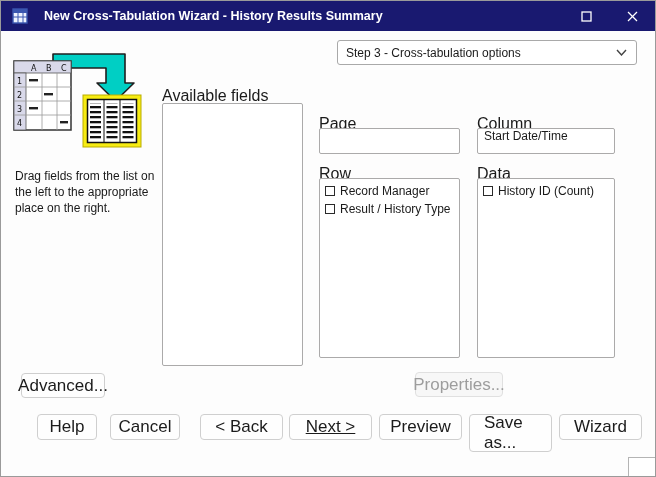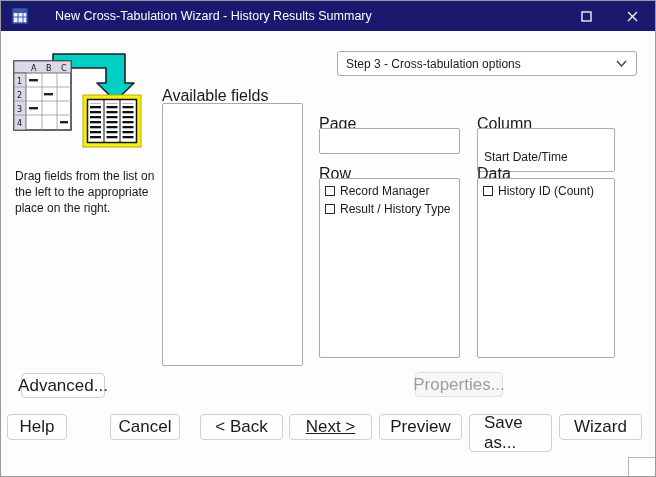"New Cross-Tabulation Wizard - History" .titlebar .title { font-weight: 400 -> 700; margin-left: 27px -> 16px }
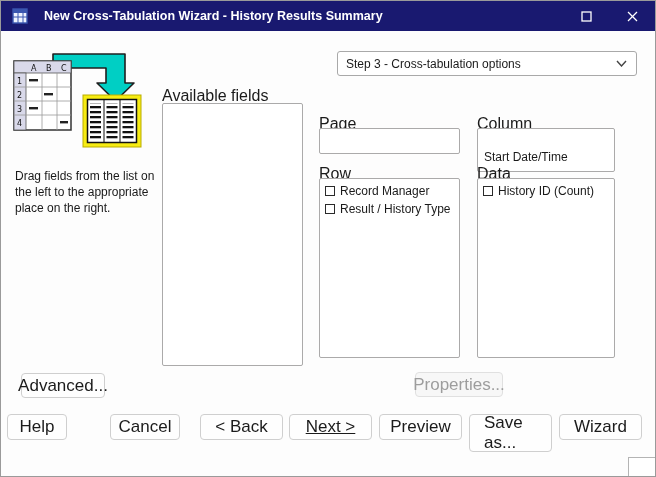"Step 3 - Cross-tabulation options" .dropdown { top: 50px -> 39px }
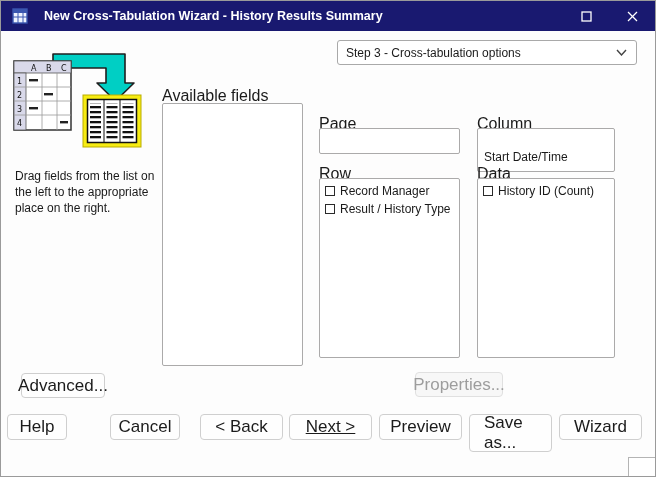"Start Date/Time" .col-box { padding: 21px 6px -> 0 6px }
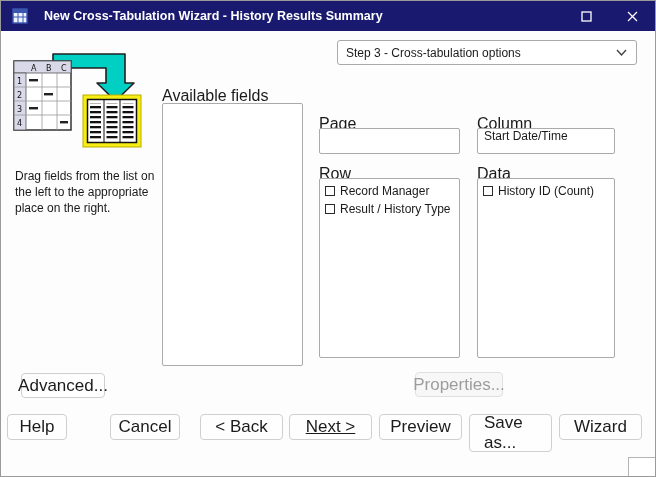"Help" .btn-help { left: 6px -> 36px }
